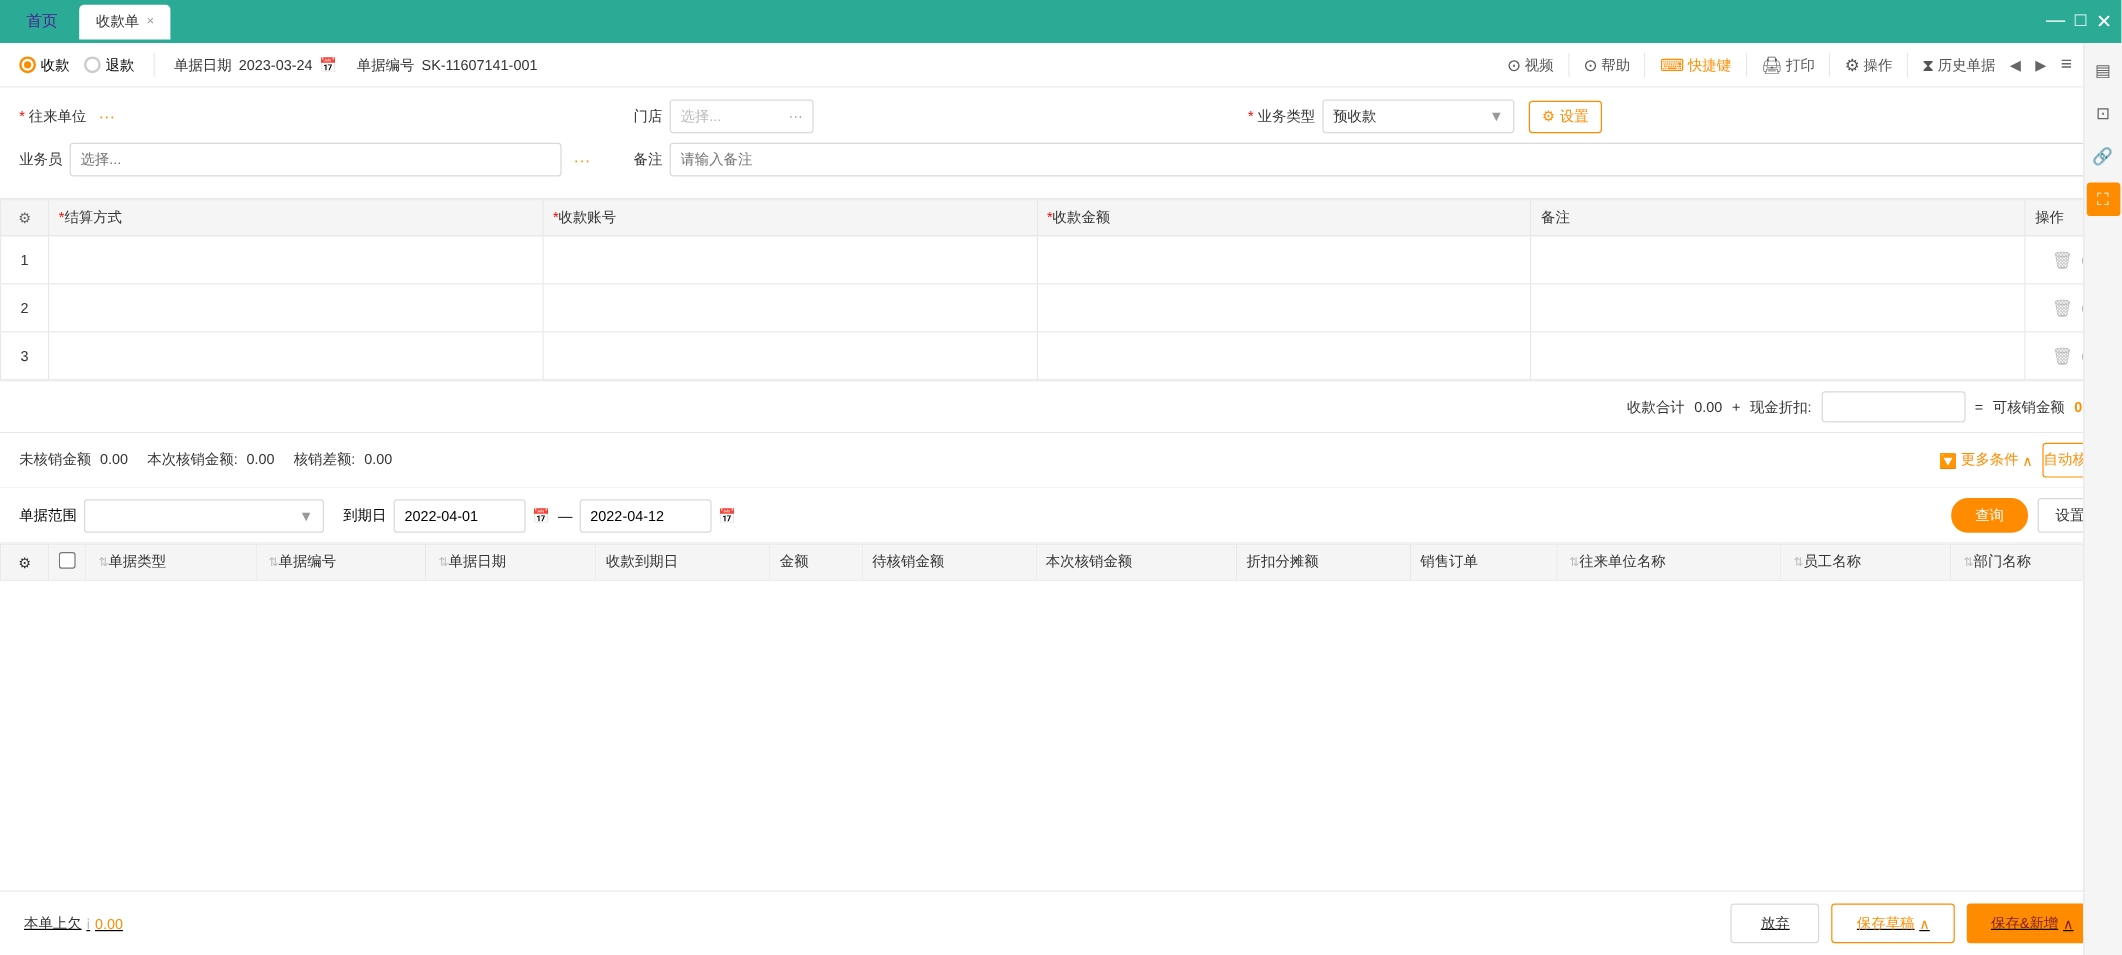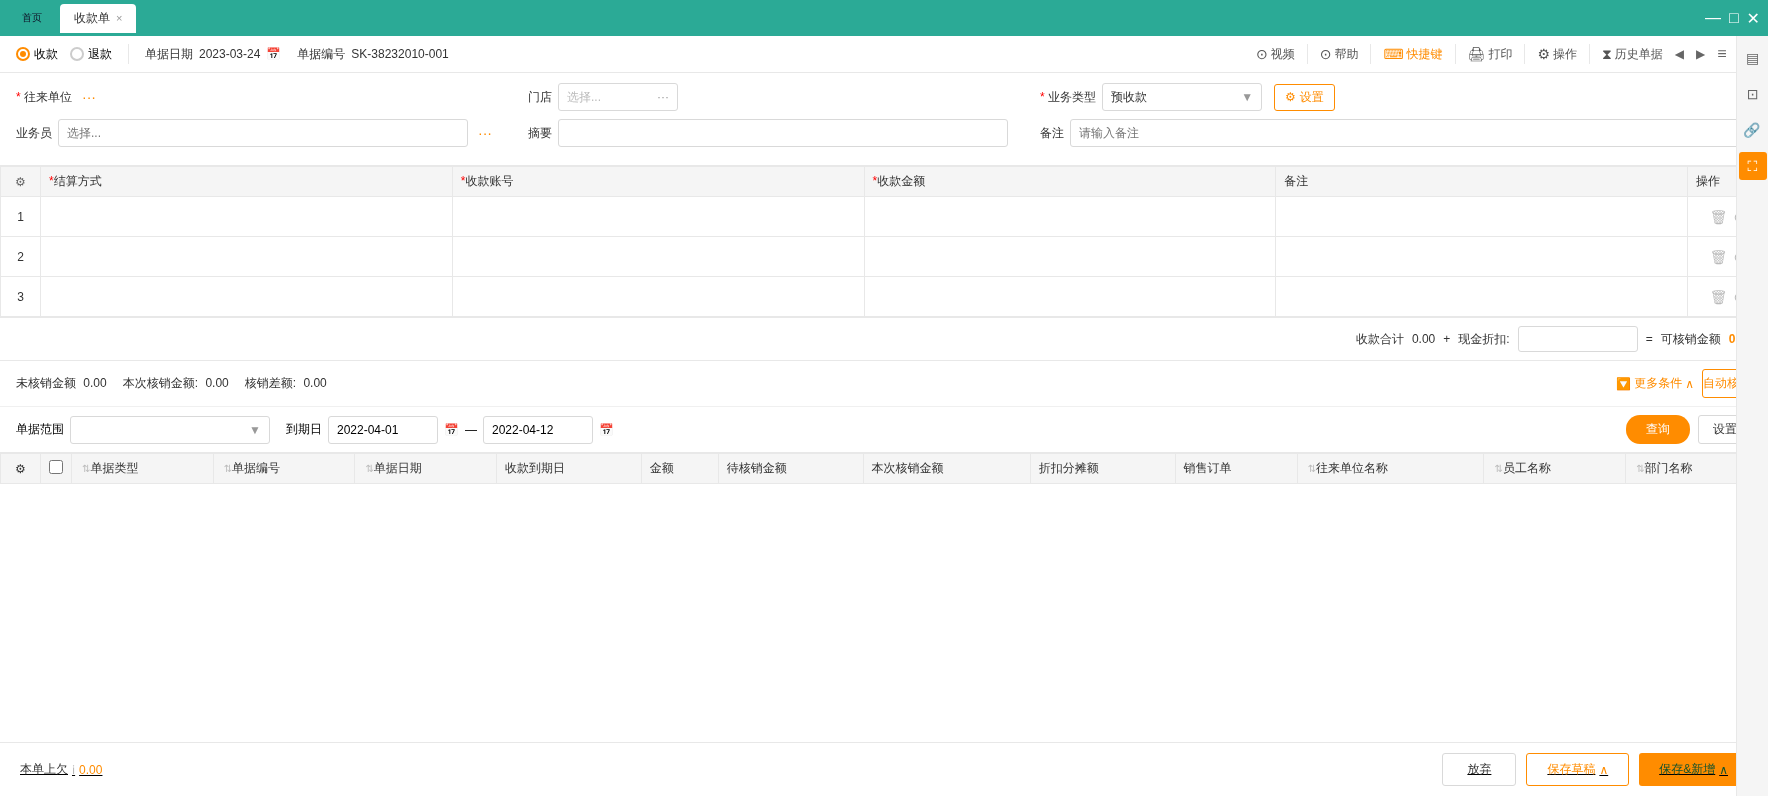"首页" .tab-home { color: #0f172a -> #4c1d95; font-size: 10px -> 13px }
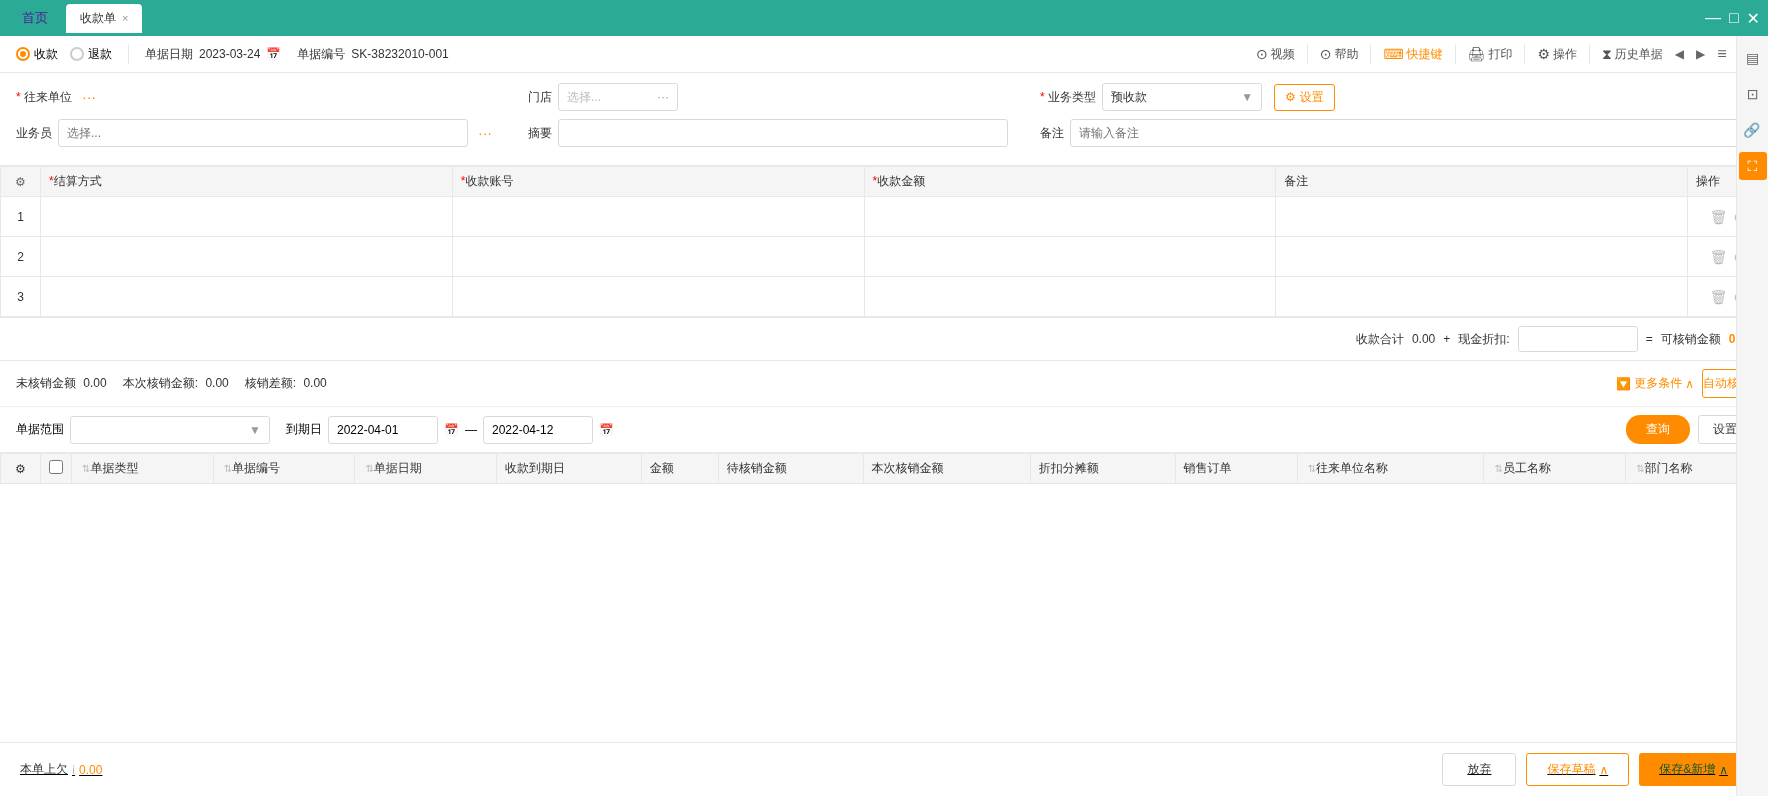"SK-38232010-001" span { text: SK-38232010-001 -> SK-11607141-001 }
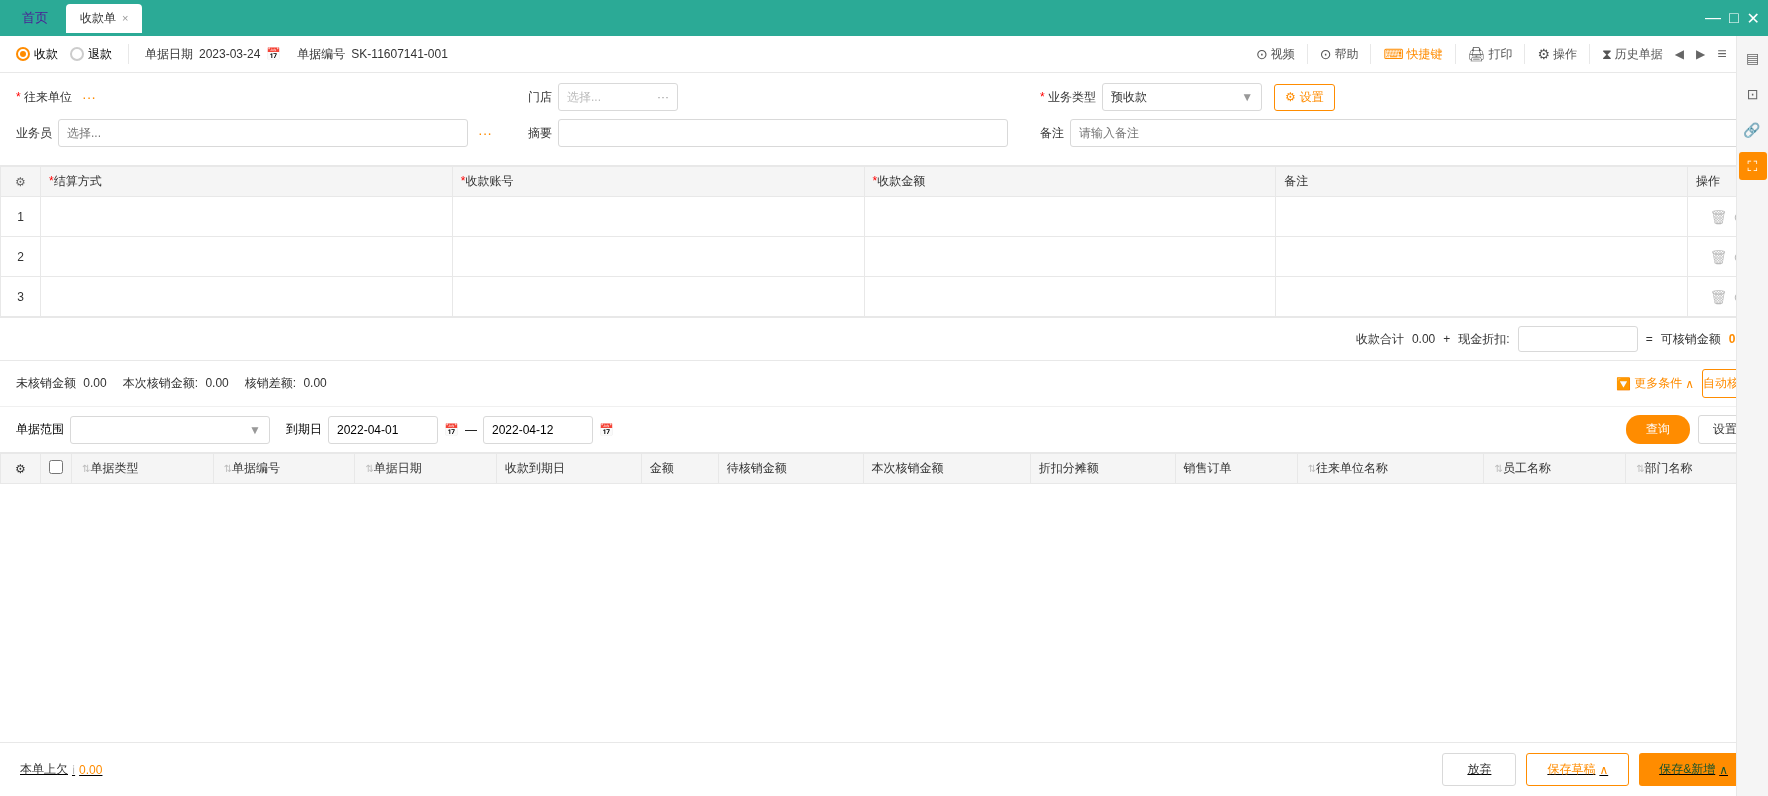"摘要" div.form-field { html: <div> <label>摘要</label> <input> </div> -> none }
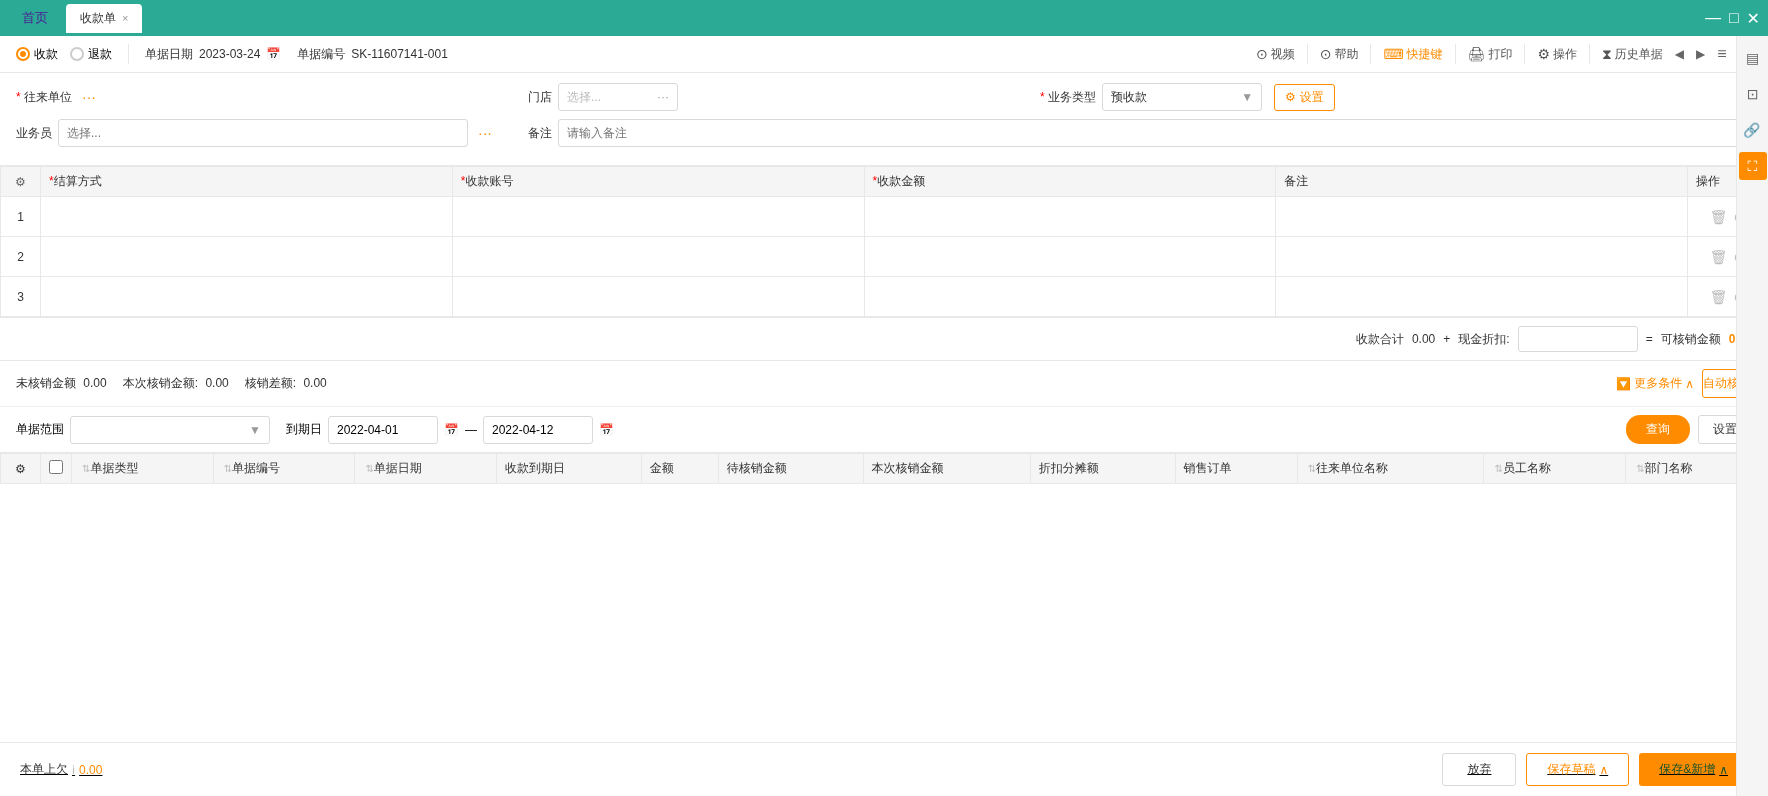"保存&新增" .btn-save { color: #14532d -> #7f1d1d }
